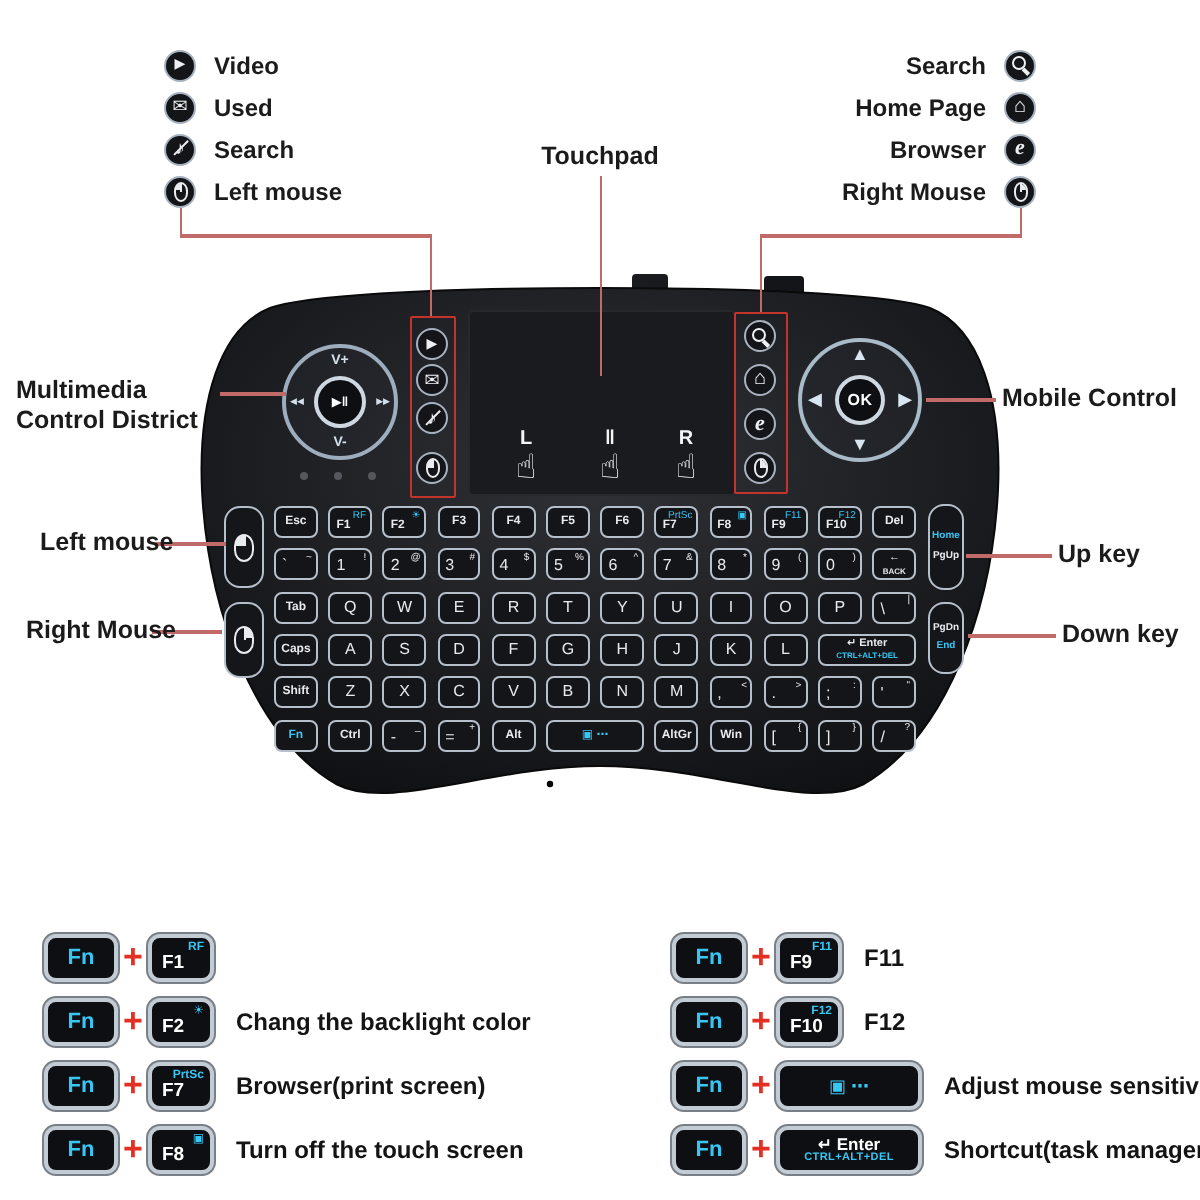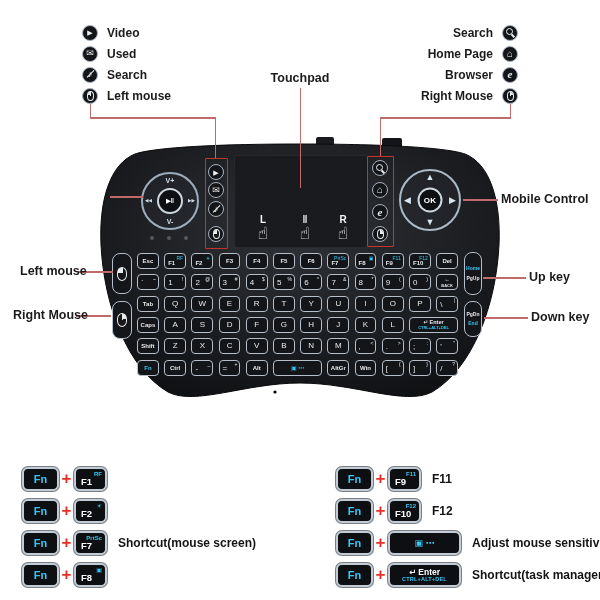"Multimedia Control District" div.lbl { html: none -> <div>Multimedia Control District</div> }
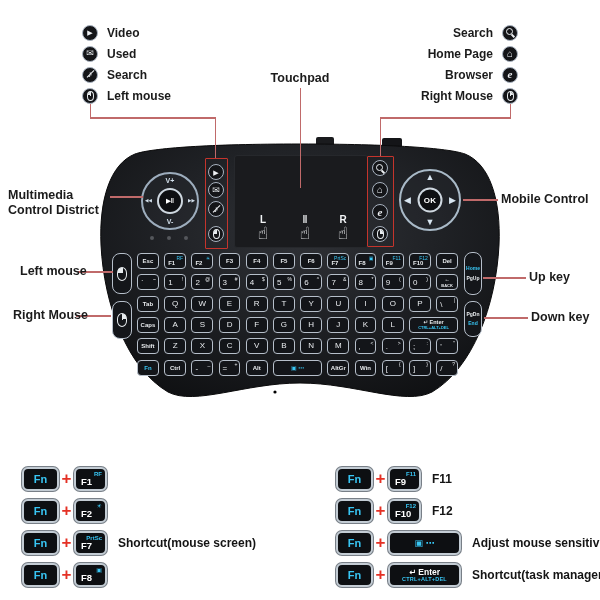"Chang the backlight color" span.ldesc { html: none -> <span>Chang the backlight color</span> }
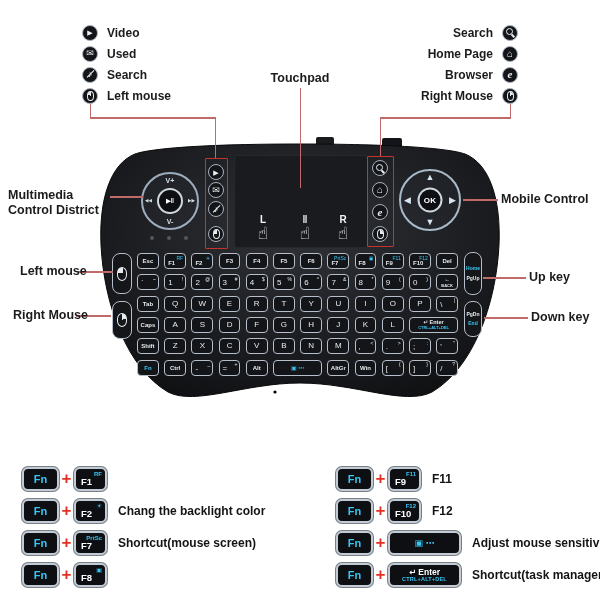"Shortcut(mouse screen)" span.ldesc { text: Shortcut(mouse -> Browser(print }
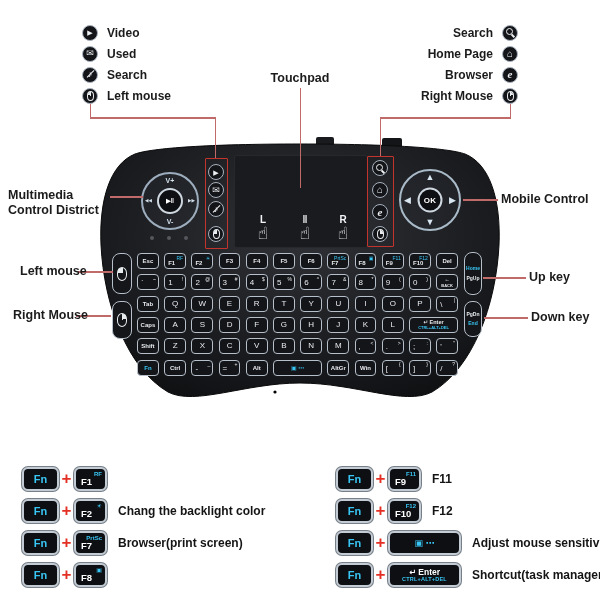"Turn off the touch screen" span.ldesc { html: none -> <span>Turn off the touch screen</span> }
